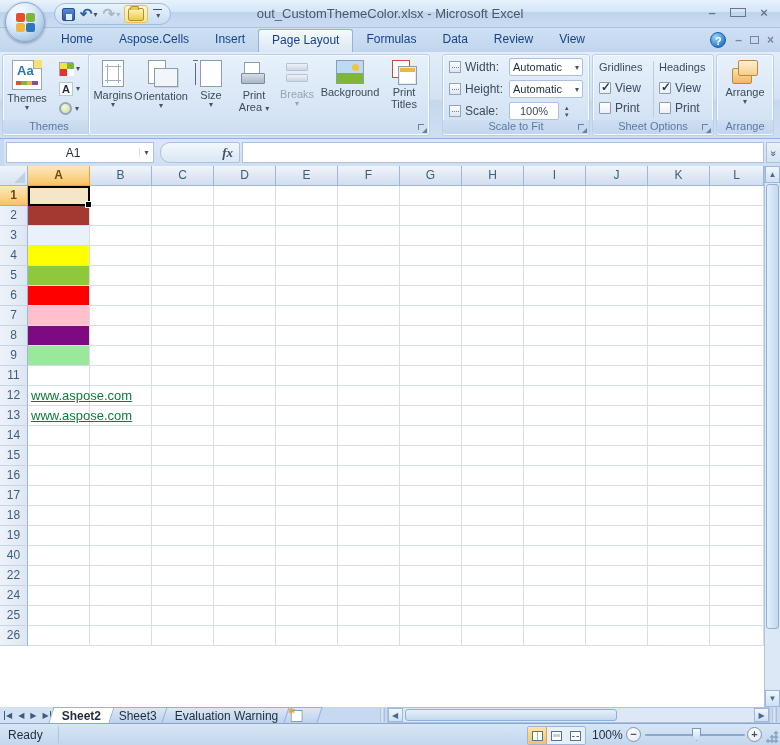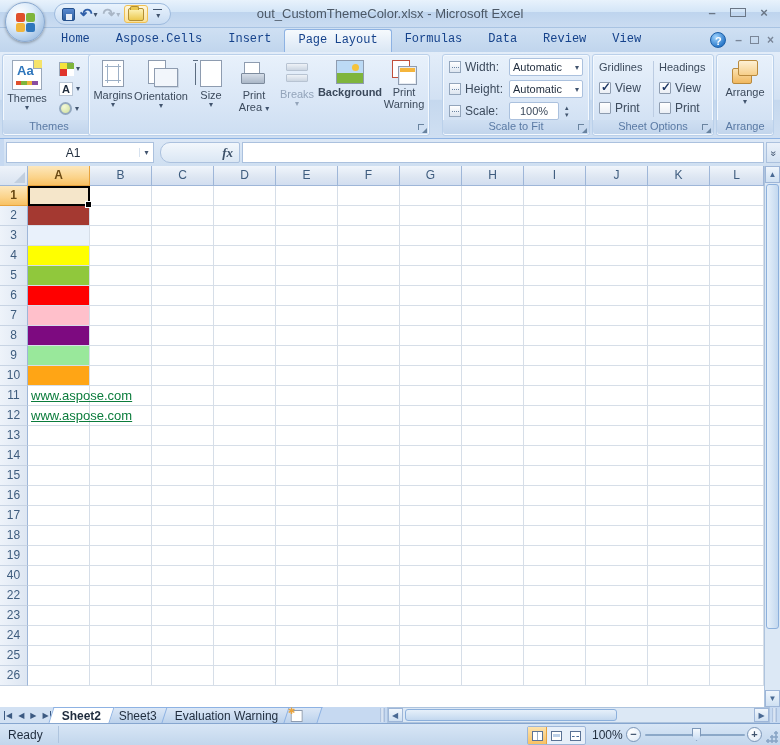"Home" .rtab { font-family: Liberation Mono, monospace -> none }
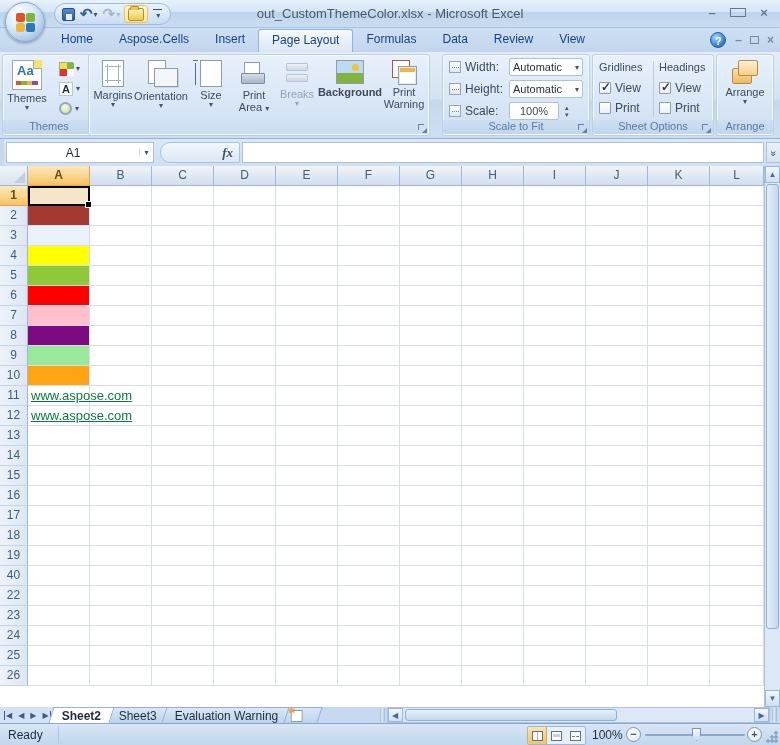"Background" div.bigbtn { font-weight: bold -> none }
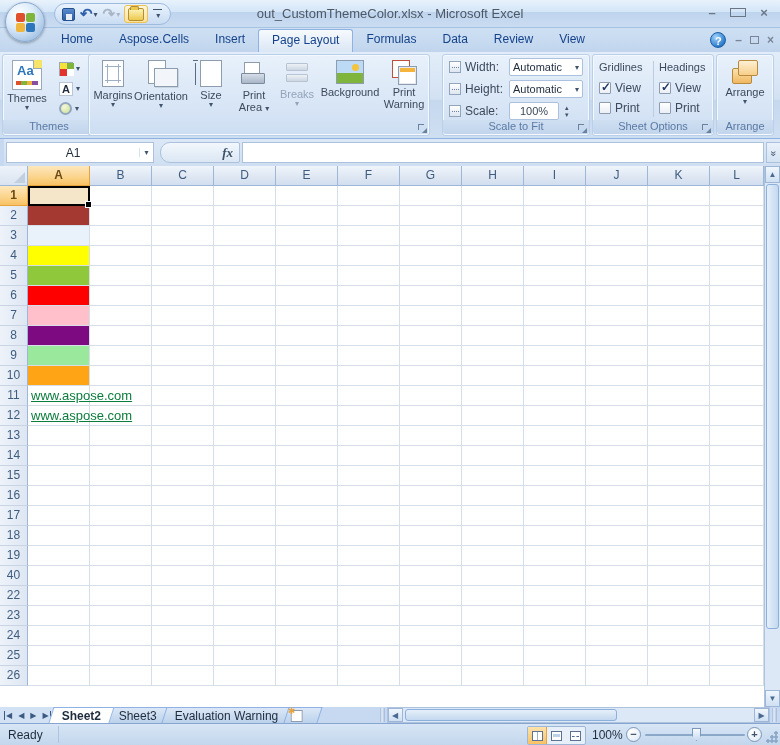"Warning" span { text: Warning -> Titles }
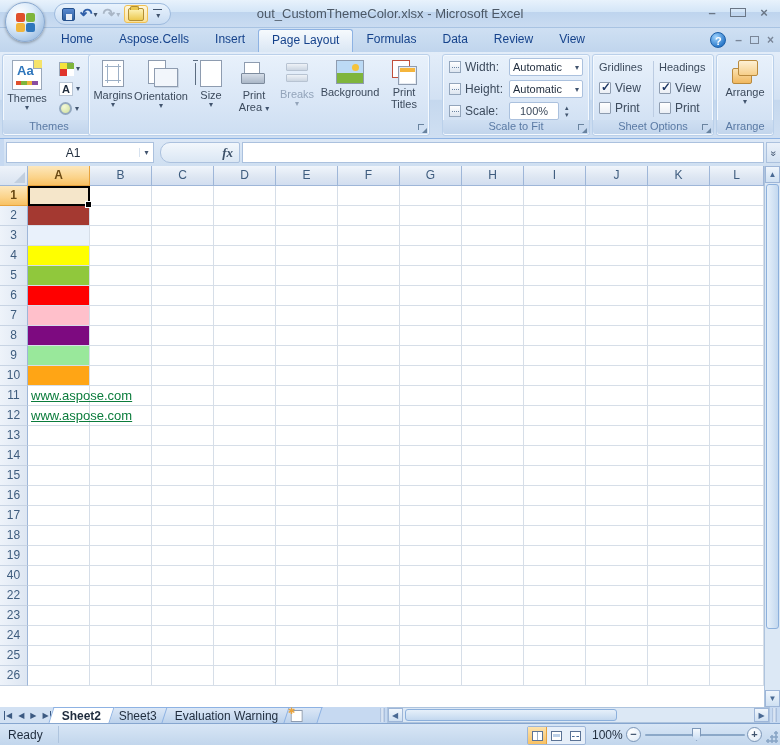"10" div.grow { html: <div> <div>10</div> <div></div> <div></div> <div></div> <div></div> <div></div> <div></div> <div></div> <div></div> <div></div> <div></div> <div></div> <div></div> </div> -> none }
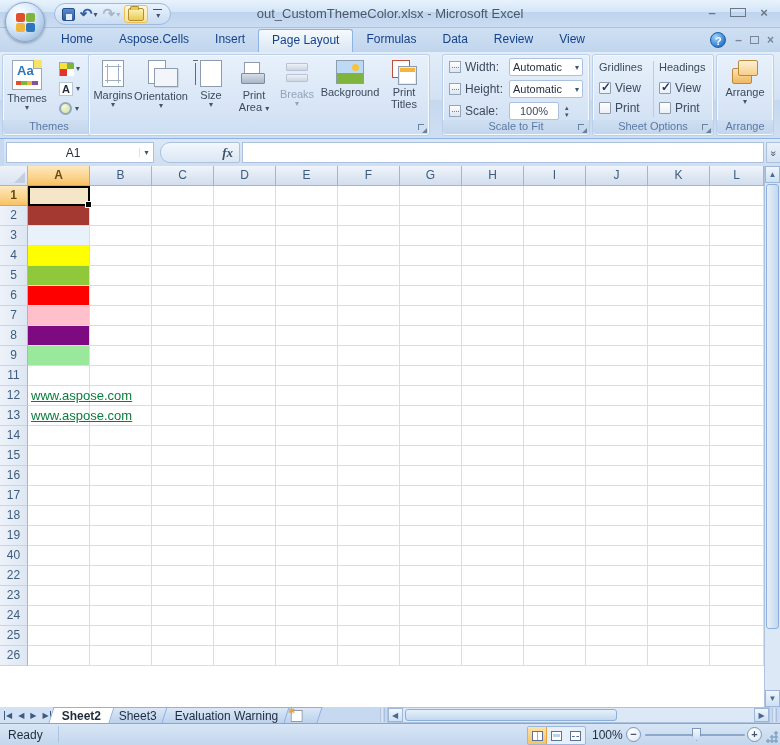"23" div.grow { html: <div> <div>23</div> <div></div> <div></div> <div></div> <div></div> <div></div> <div></div> <div></div> <div></div> <div></div> <div></div> <div></div> <div></div> </div> -> none }
